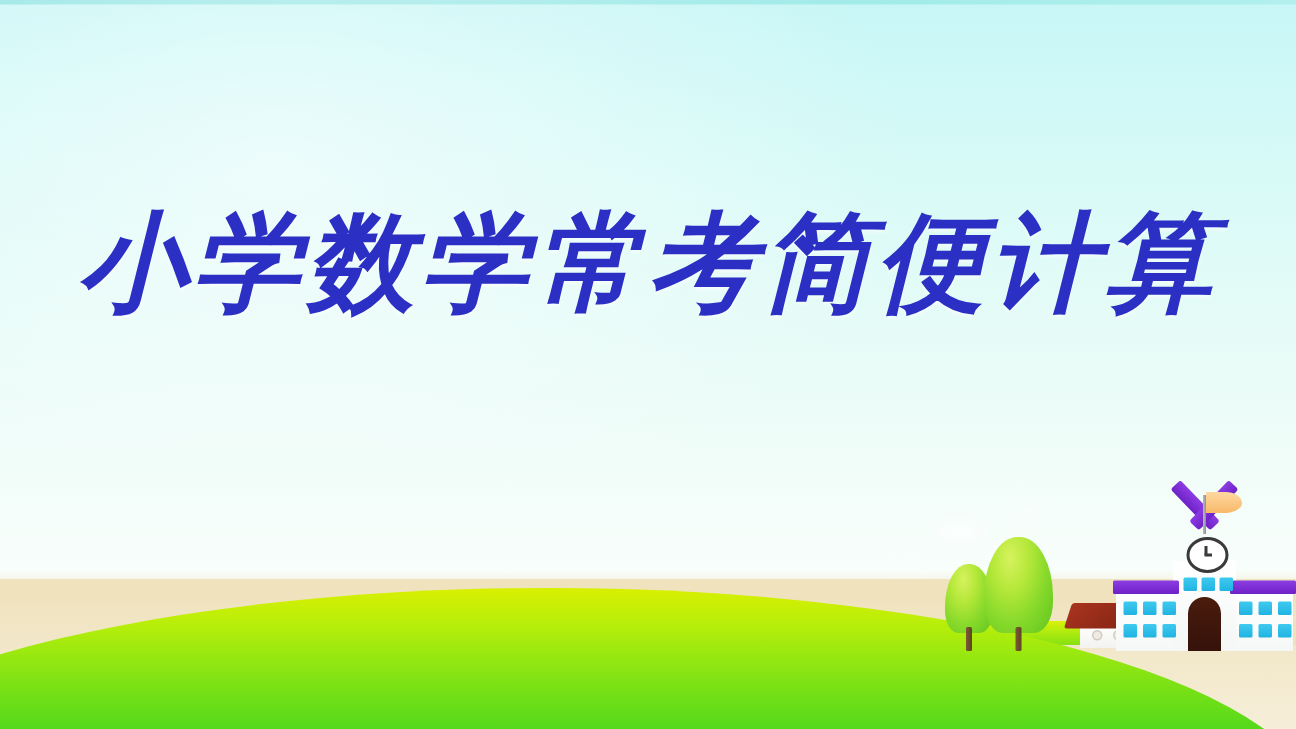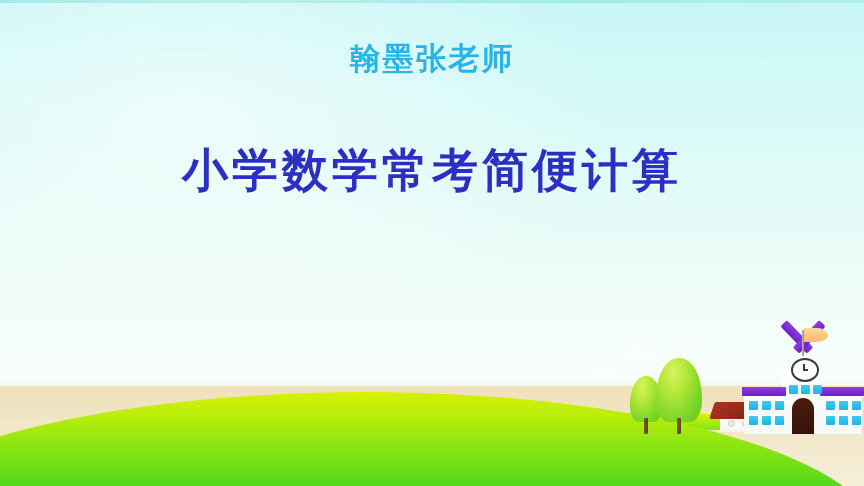"翰墨张老师" div.subtitle-top { html: <div>翰墨张老师</div> -> none }
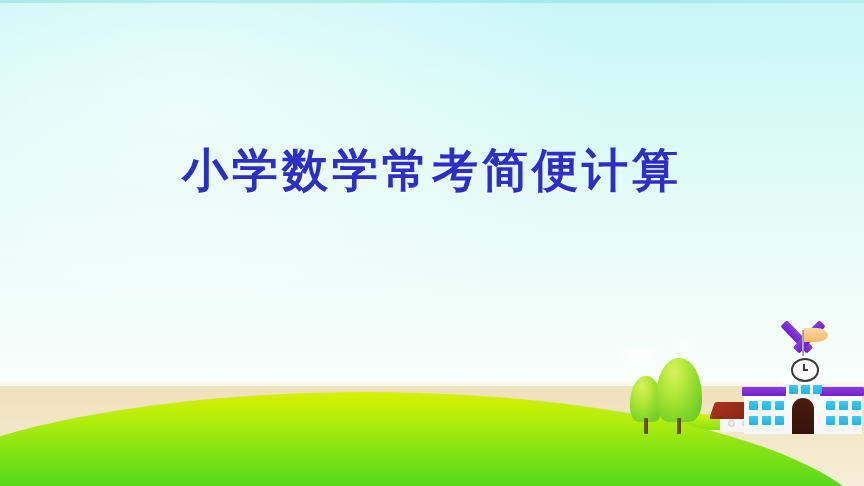"小学数学常考简便计算" .main-title.line1 { font-size: 46px -> 72px; font-style: none -> italic; top: 140px -> 128px }
